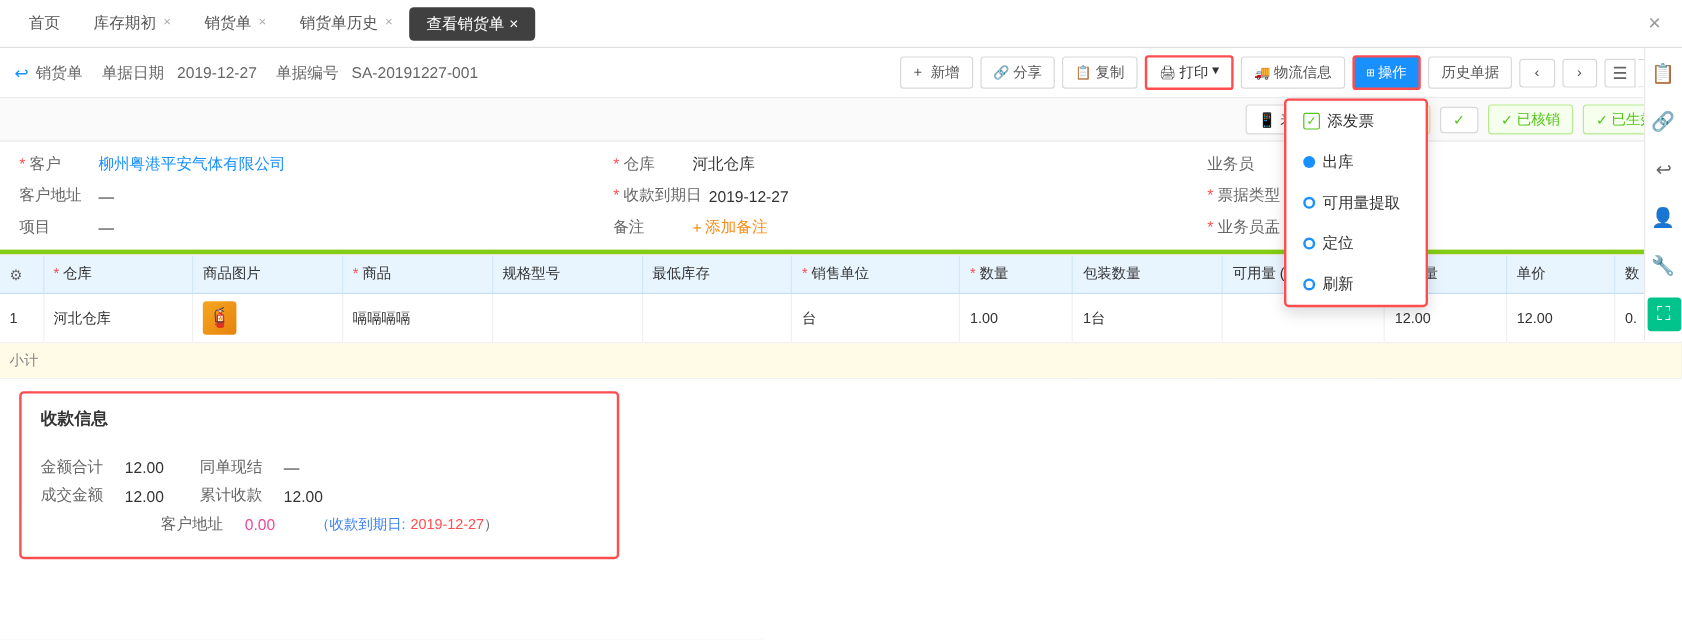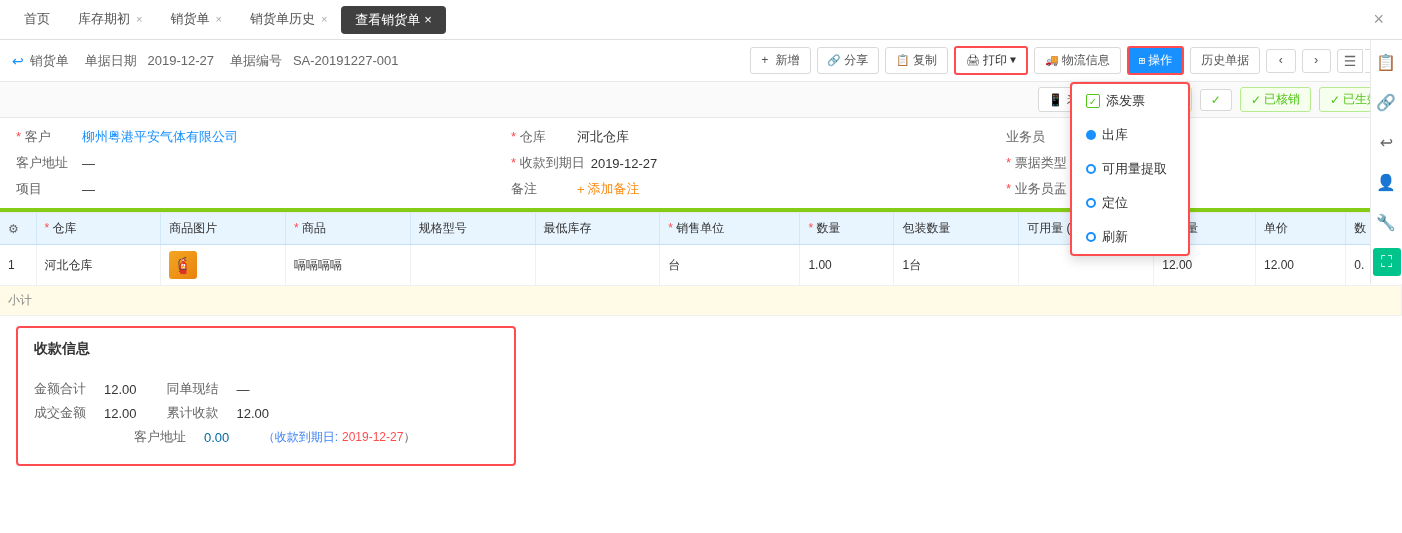"0.00" .payment-value.red { color: #0369a1 -> #ec4899 }
